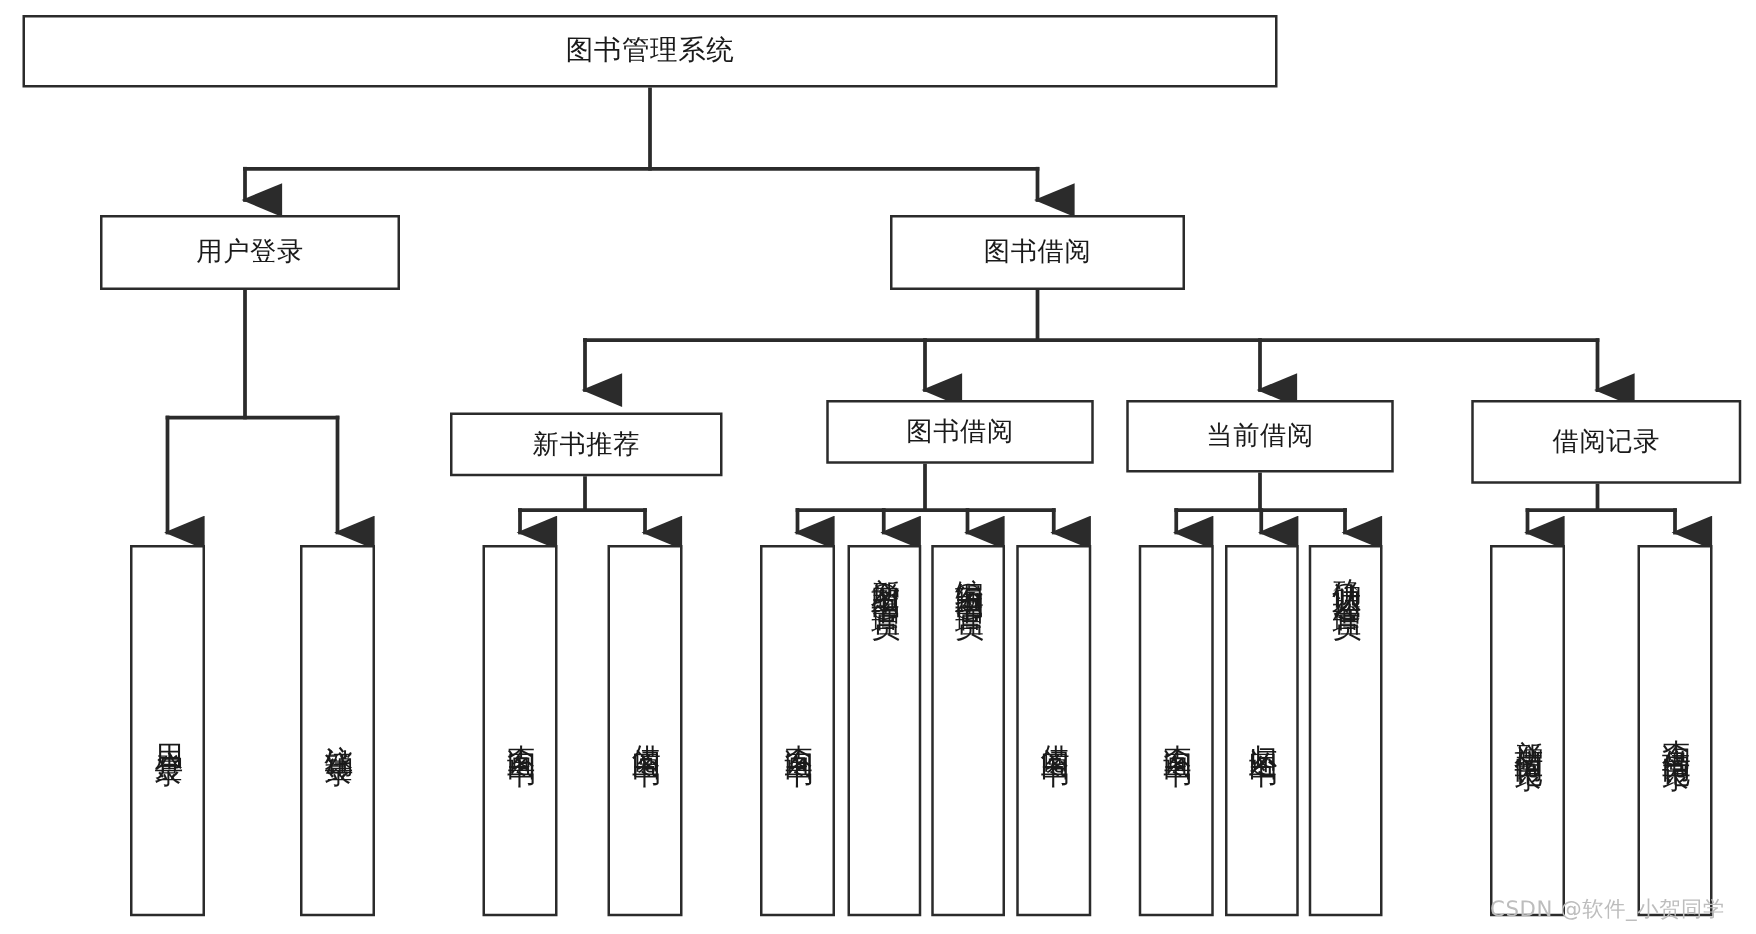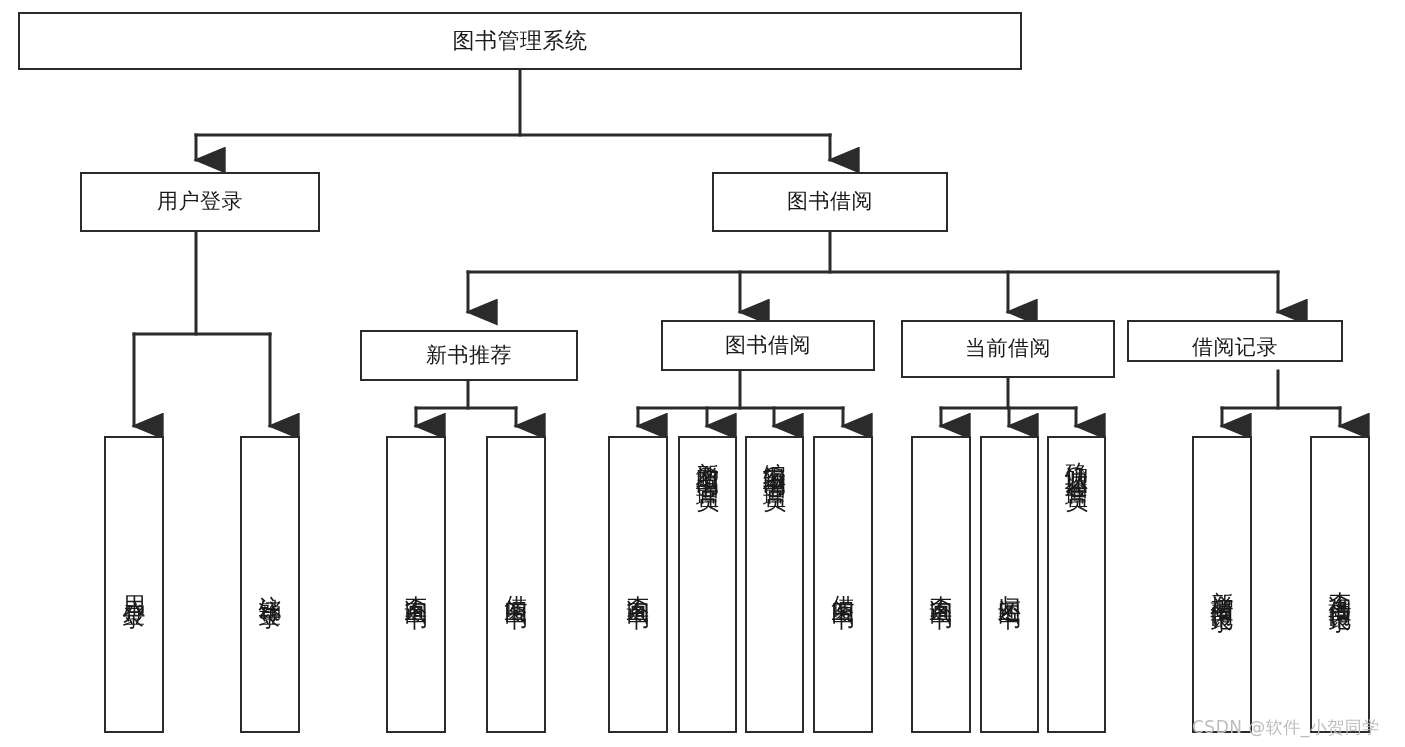"借阅记录" div.node { align-items: flex-end -> none; height: 42px -> 67px; left: 1127px -> 1177px }
